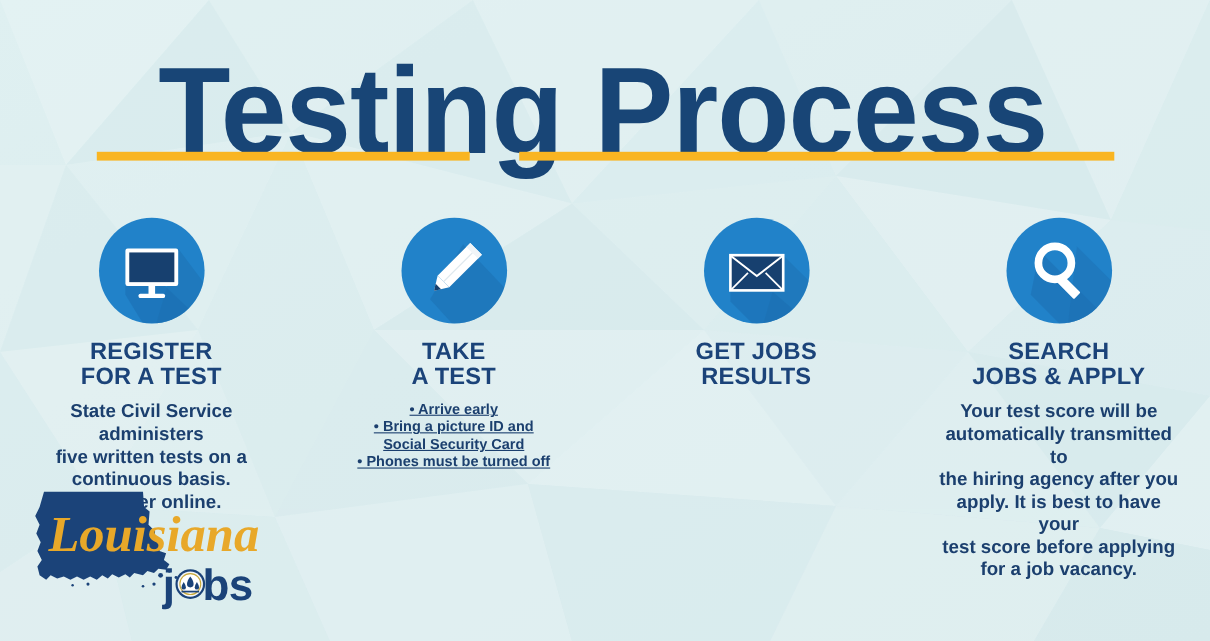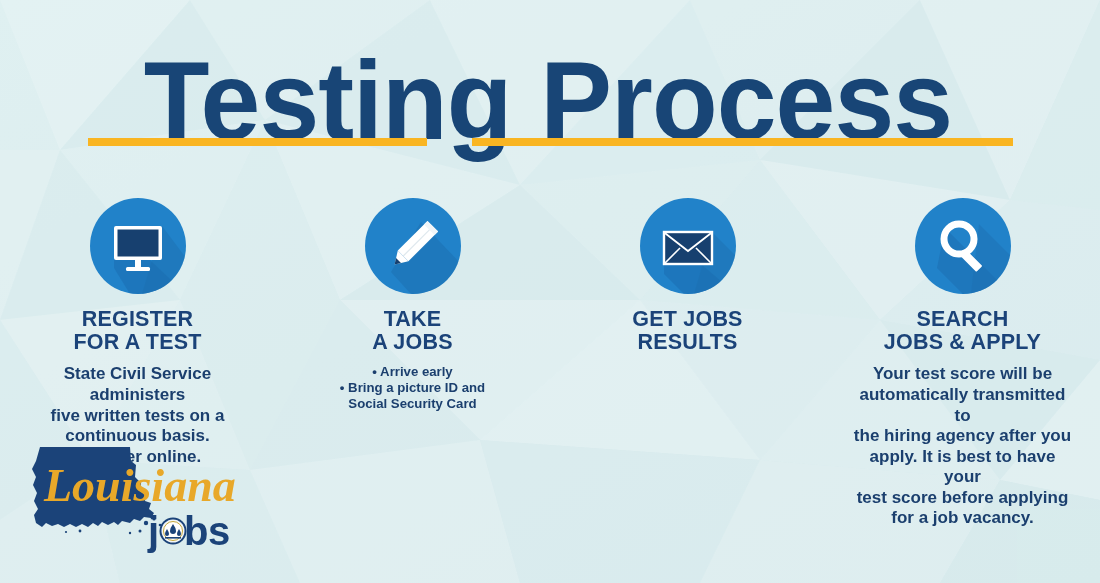"TAKE" div.col-heading { text: JOBS -> TEST }
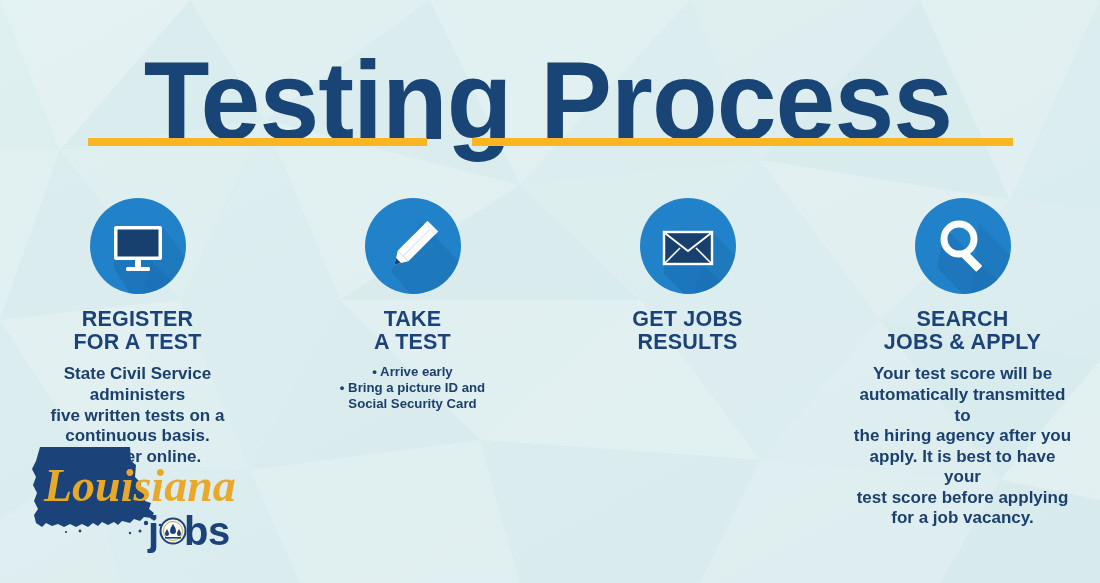"• Arrive early" .col-bullets { text-decoration: none -> underline }
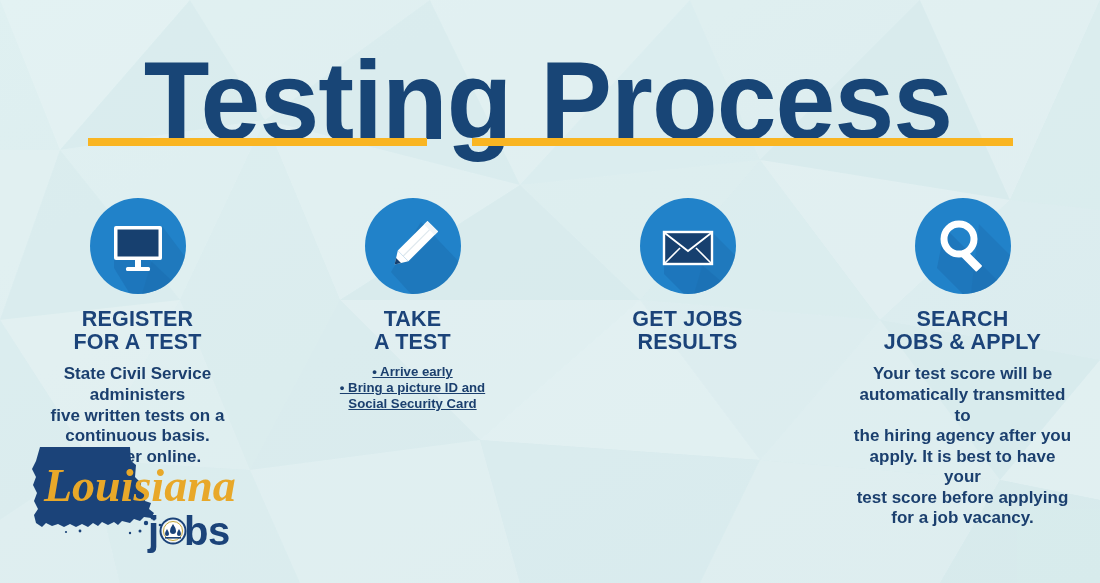"• Phones must be turned" li { html: none -> <li>• Phones must be turned off</li> }
